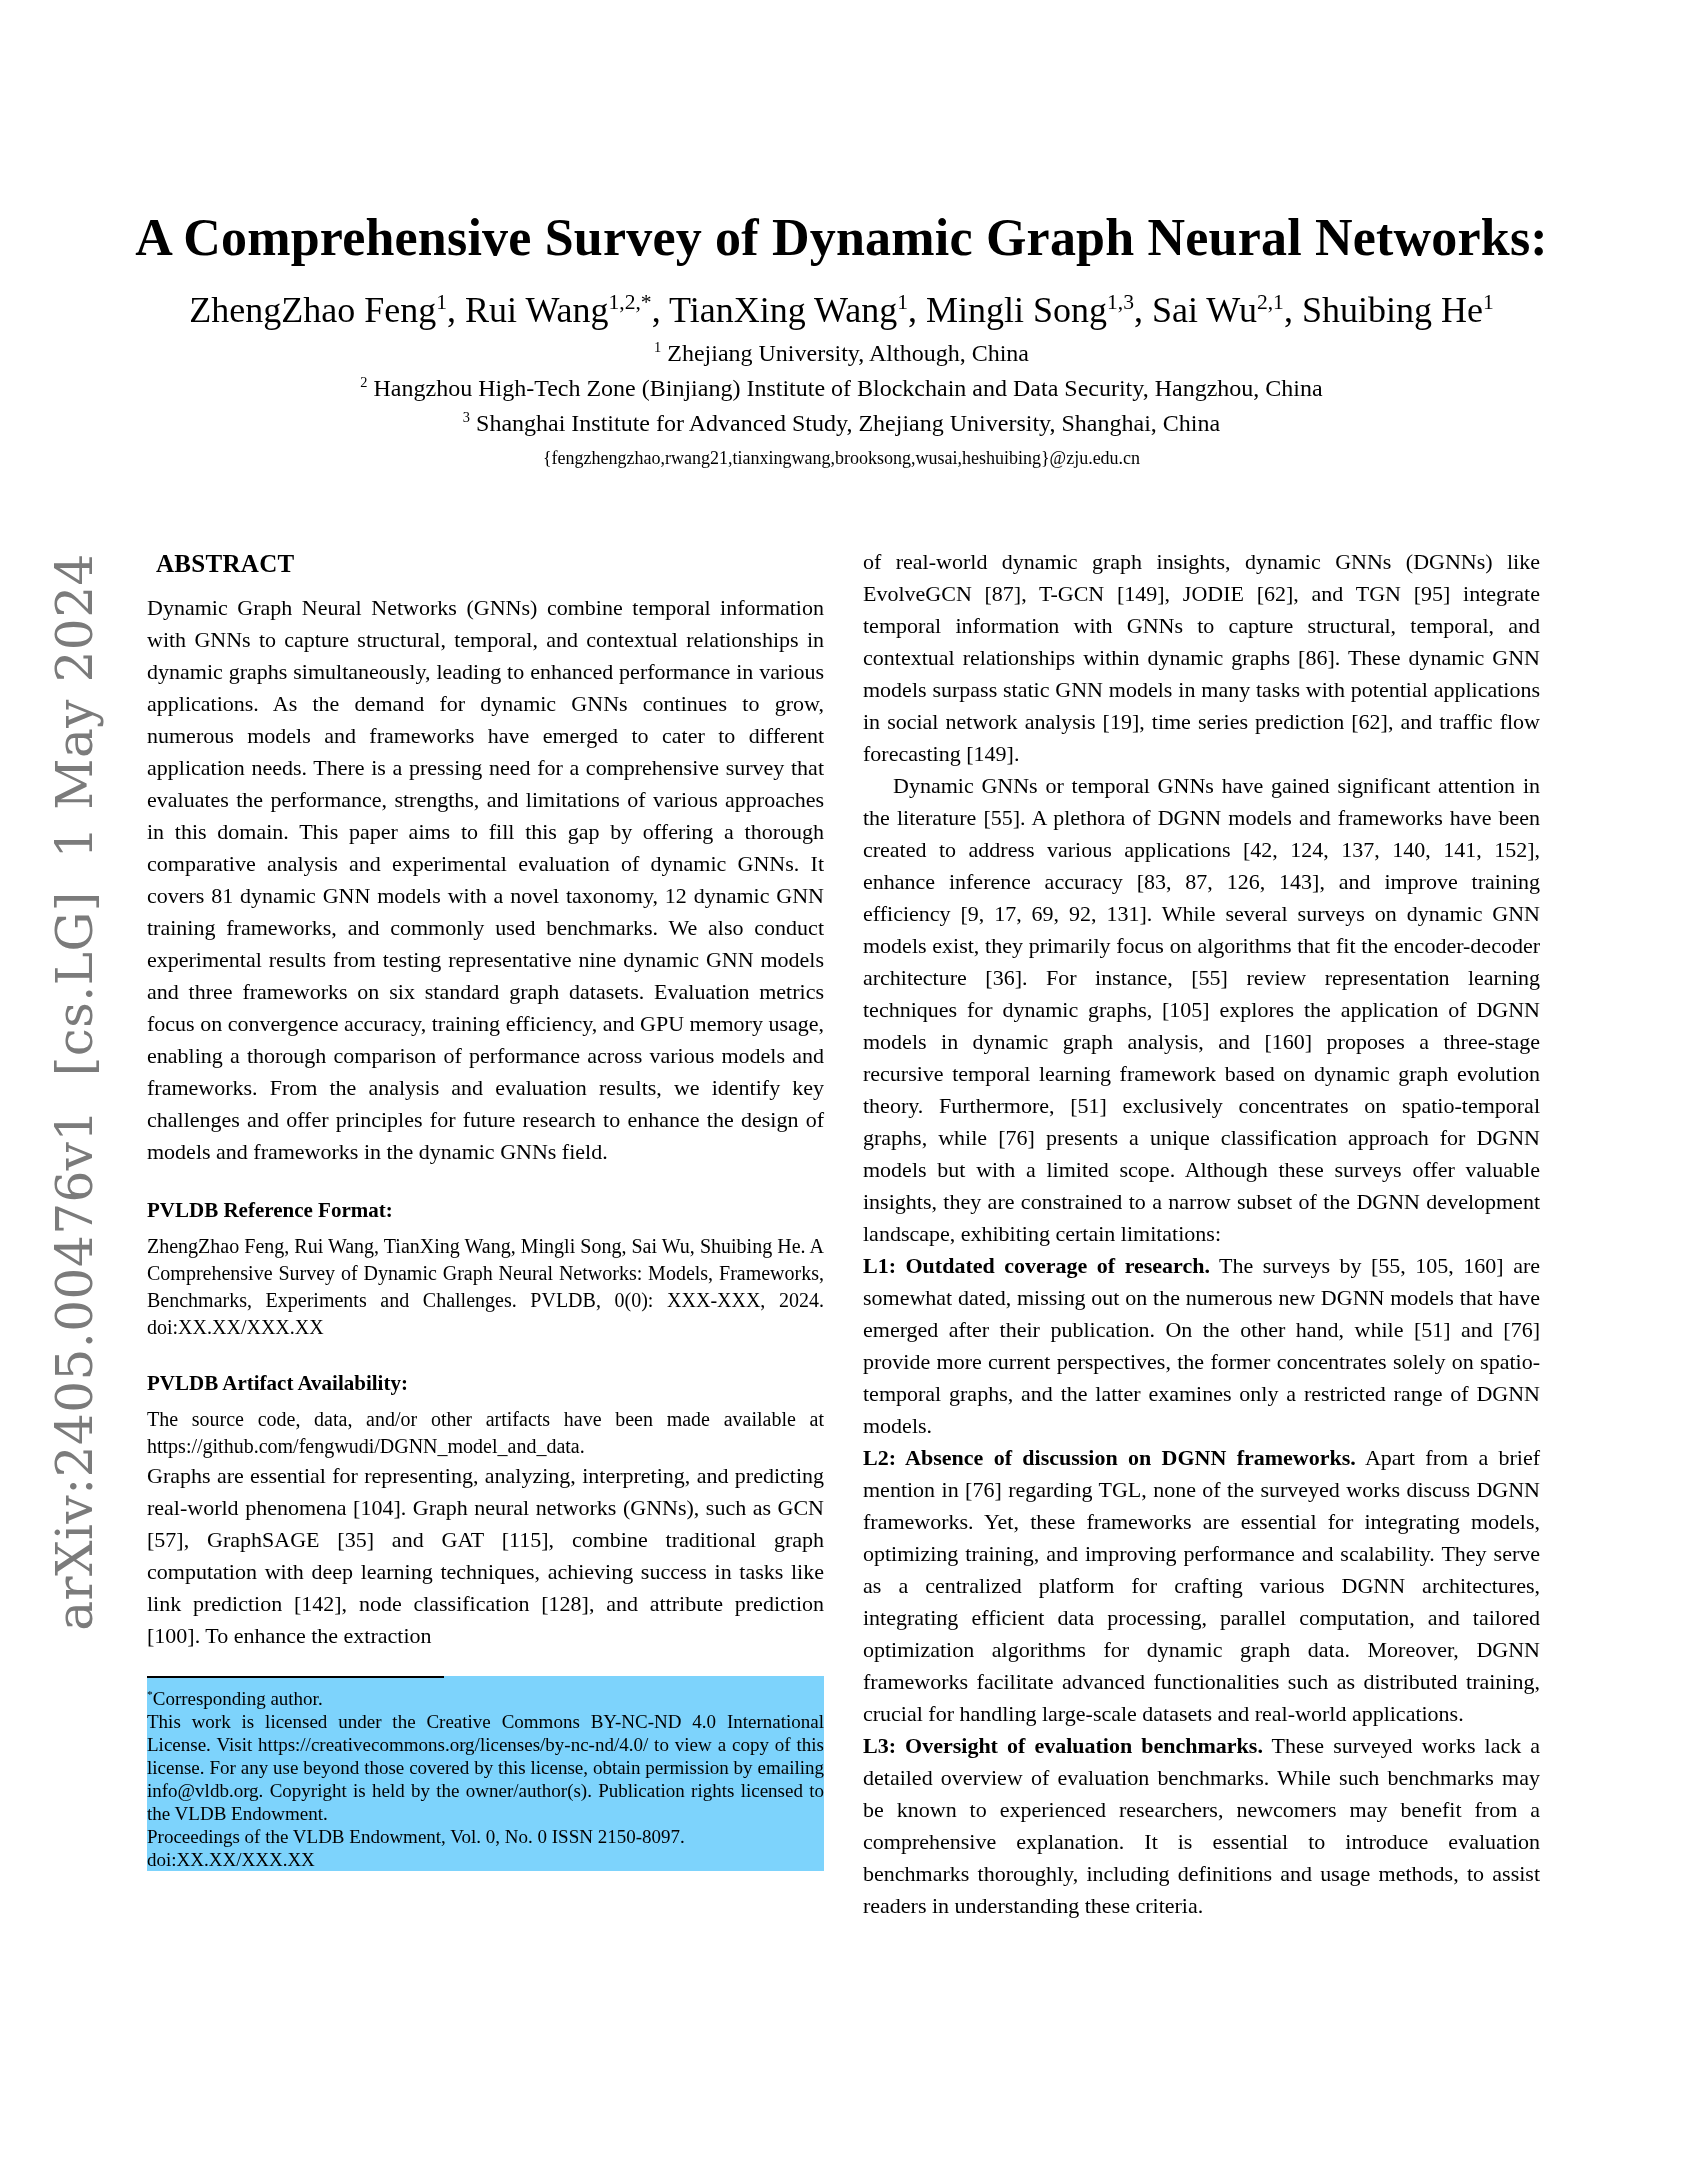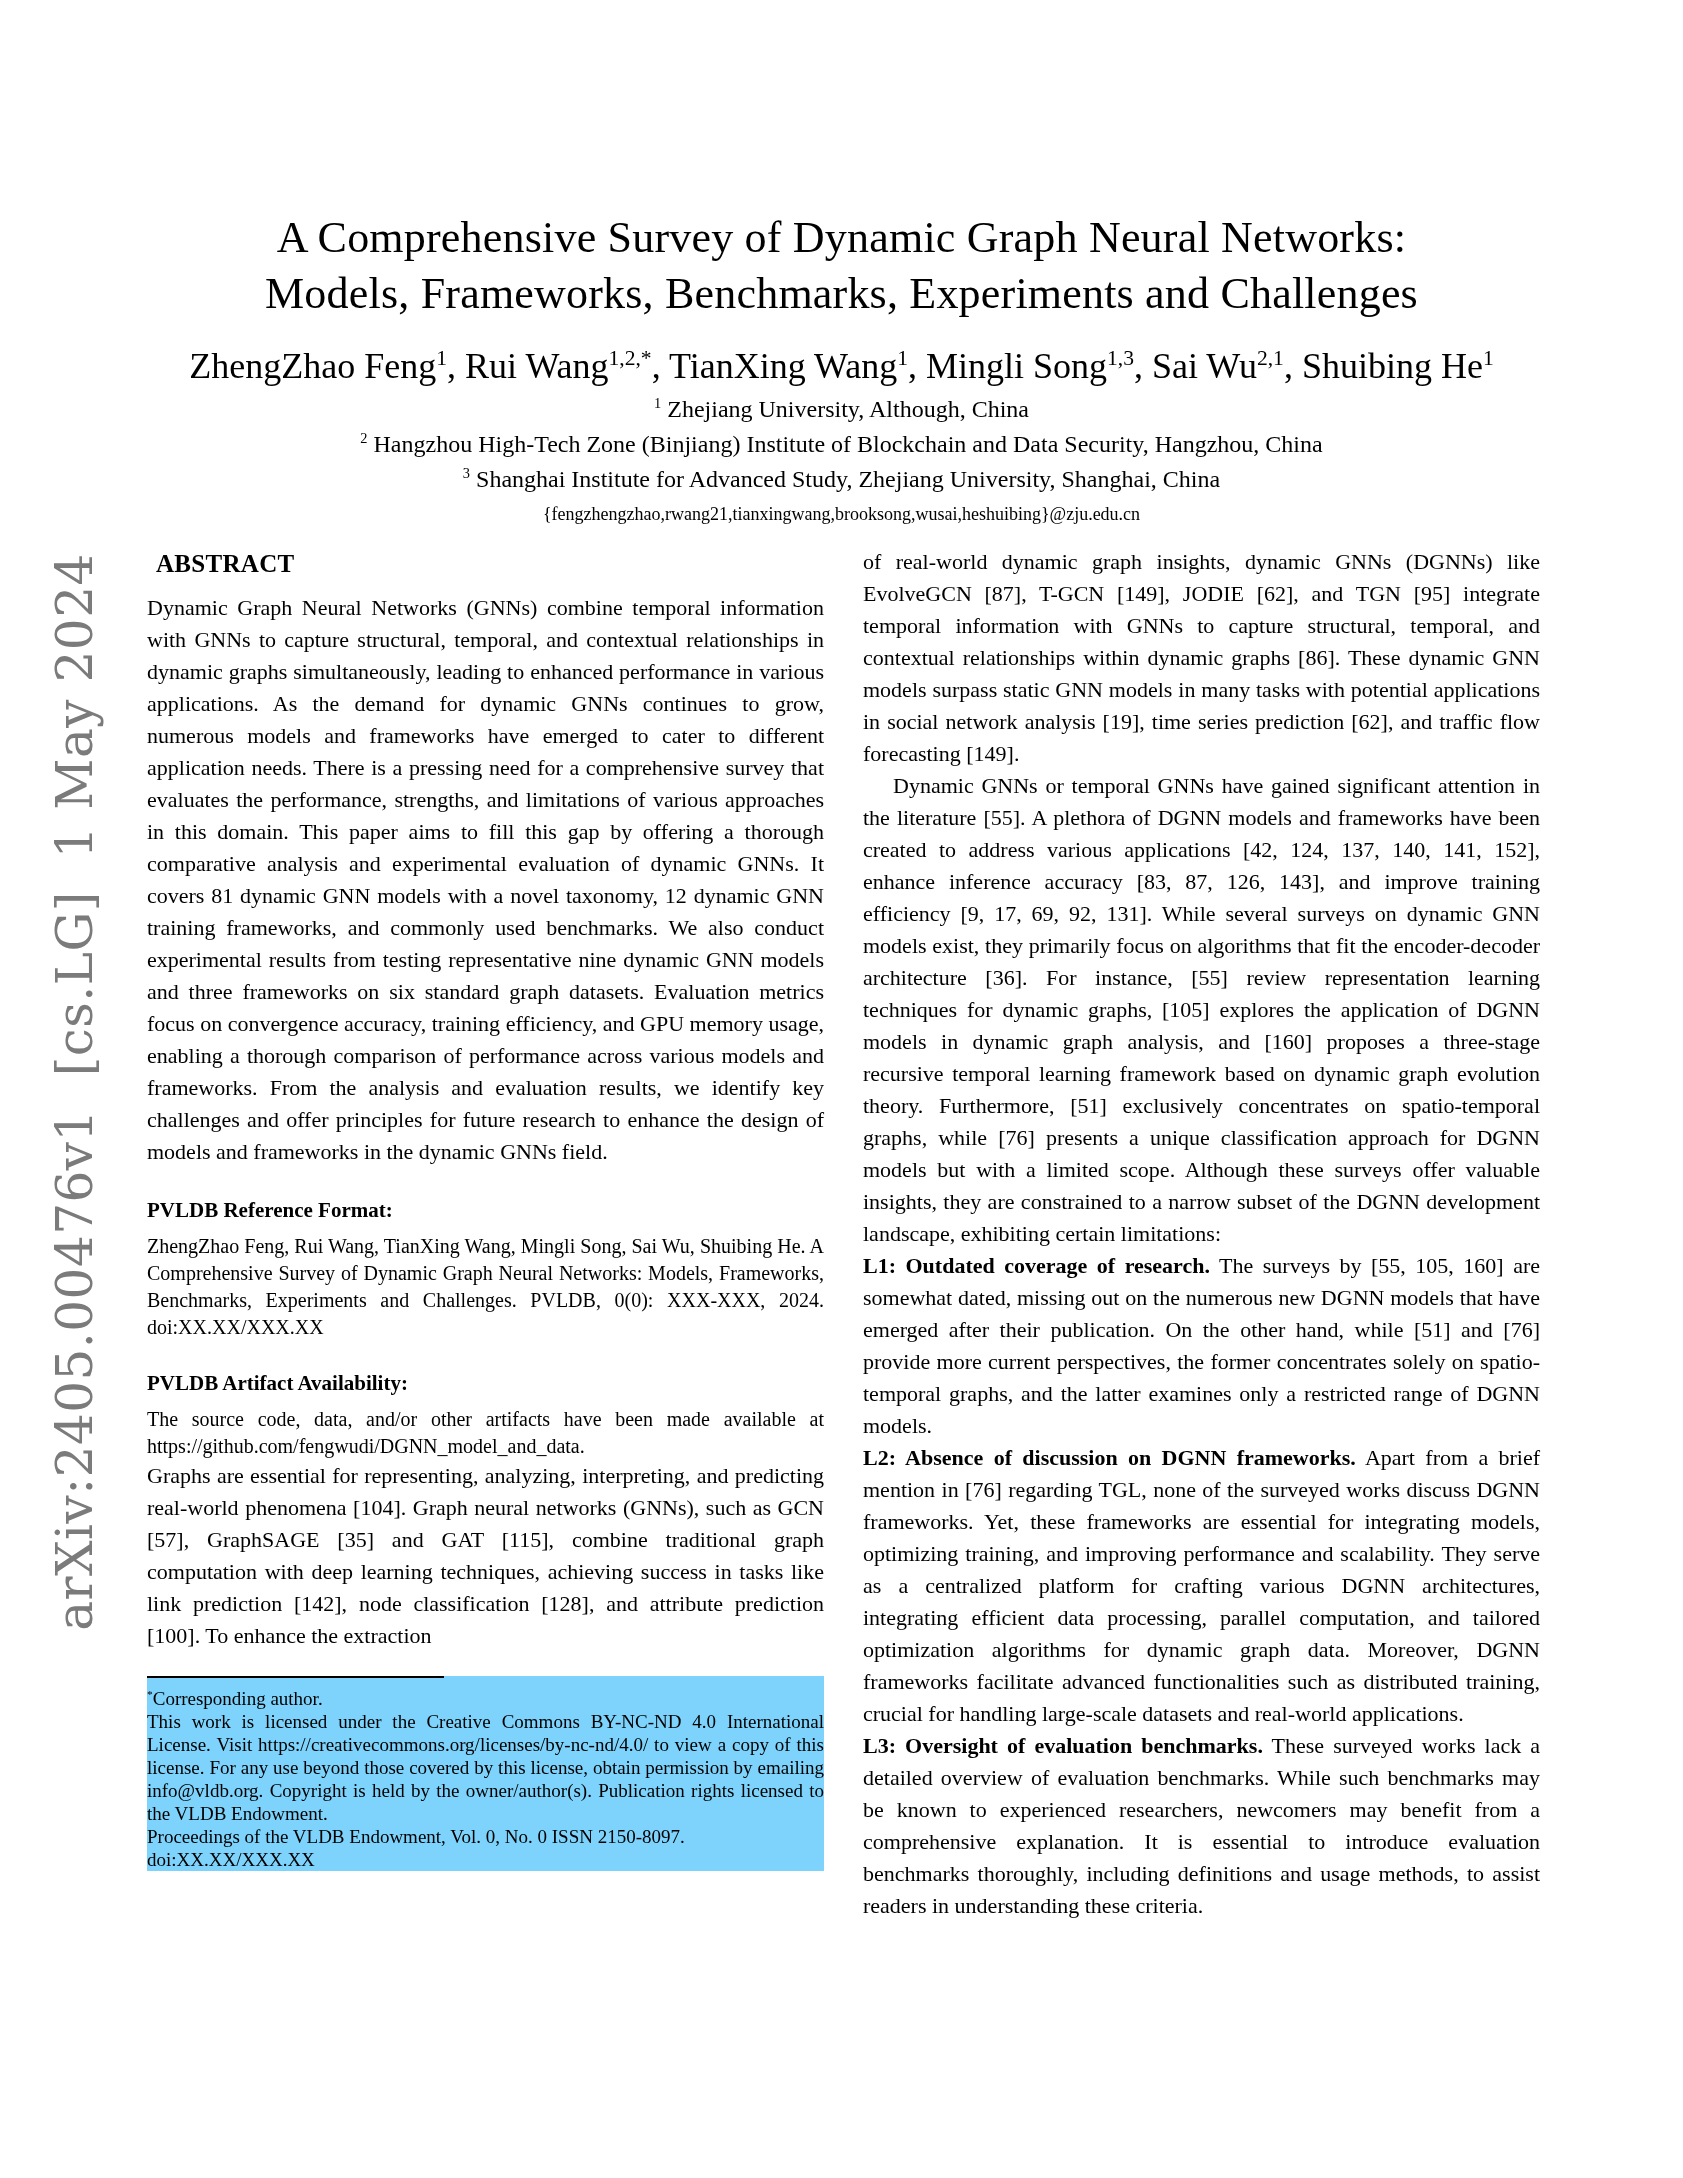"A Comprehensive Survey of Dynamic" .title-line { font-size: 44px -> 52px; font-weight: normal -> bold }
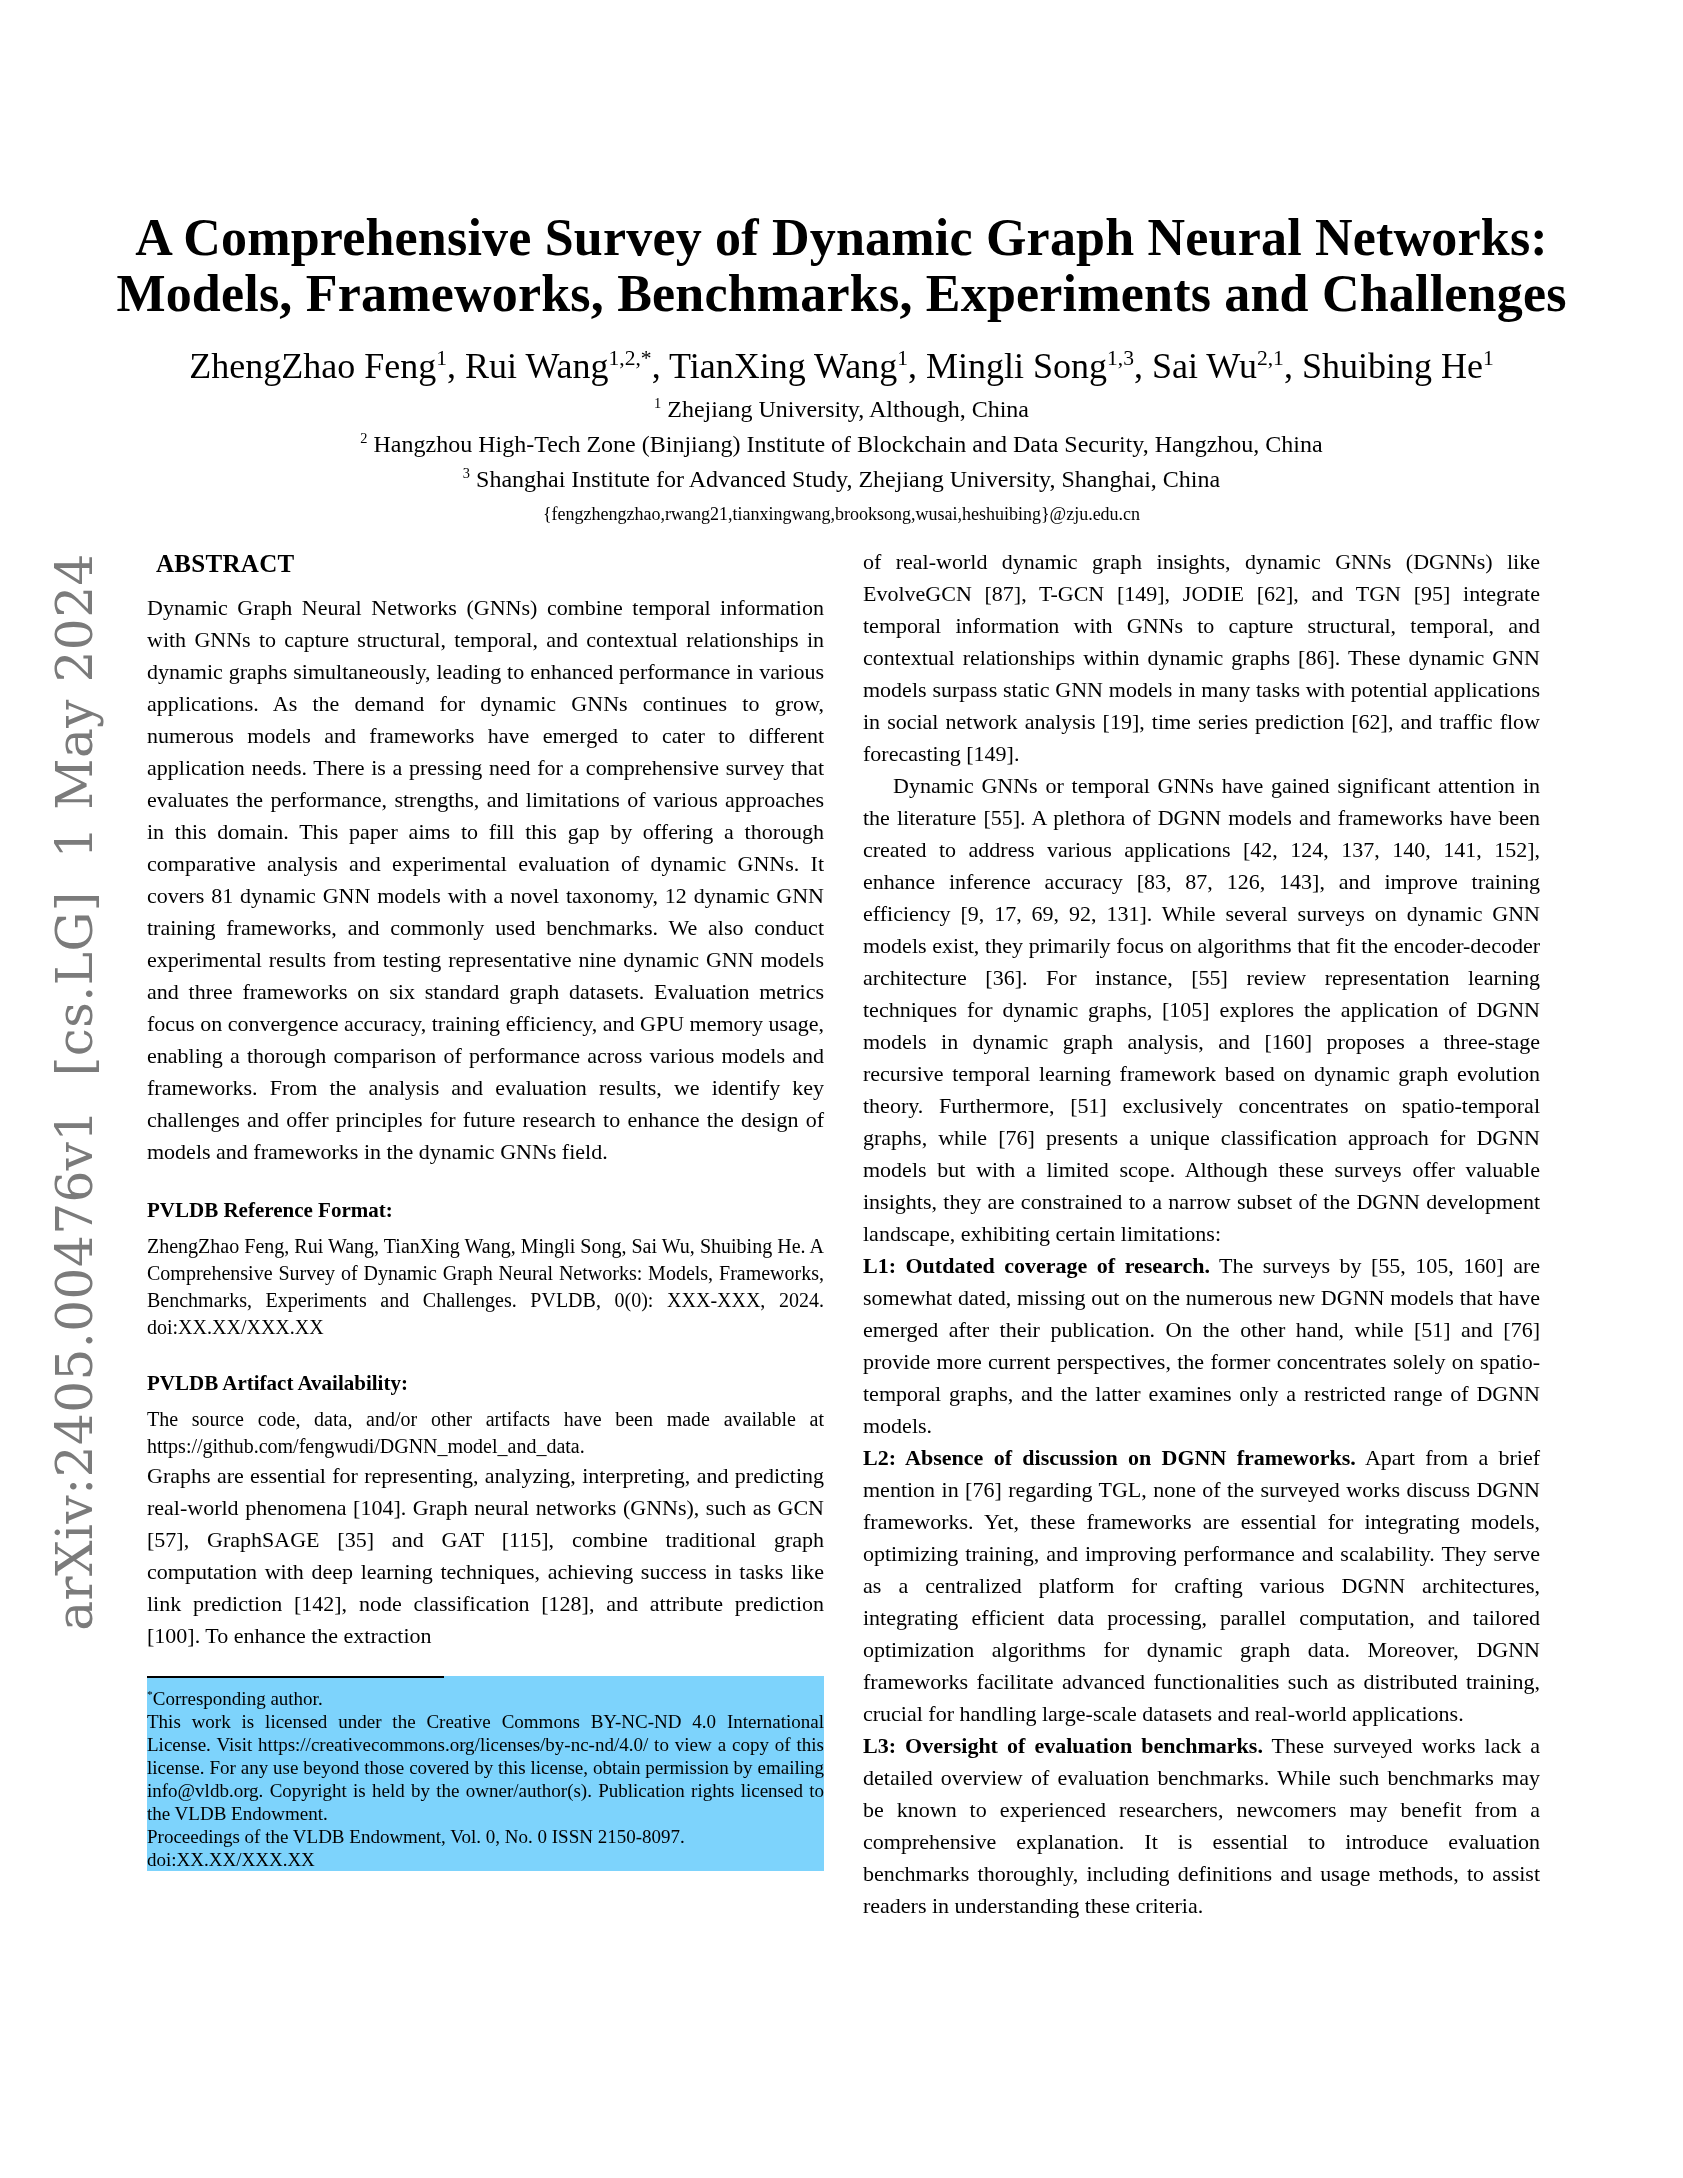"Models, Frameworks, Benchmarks," div.title-line { html: <div>Models, Frameworks, Benchmarks, Experiments and Challenges</div> -> none }
